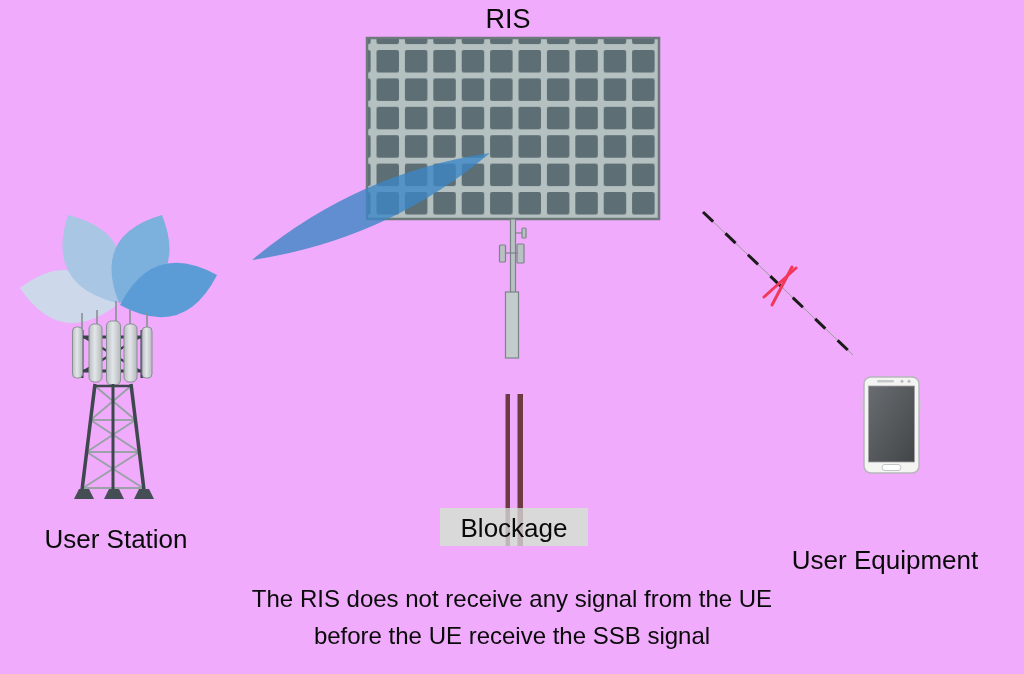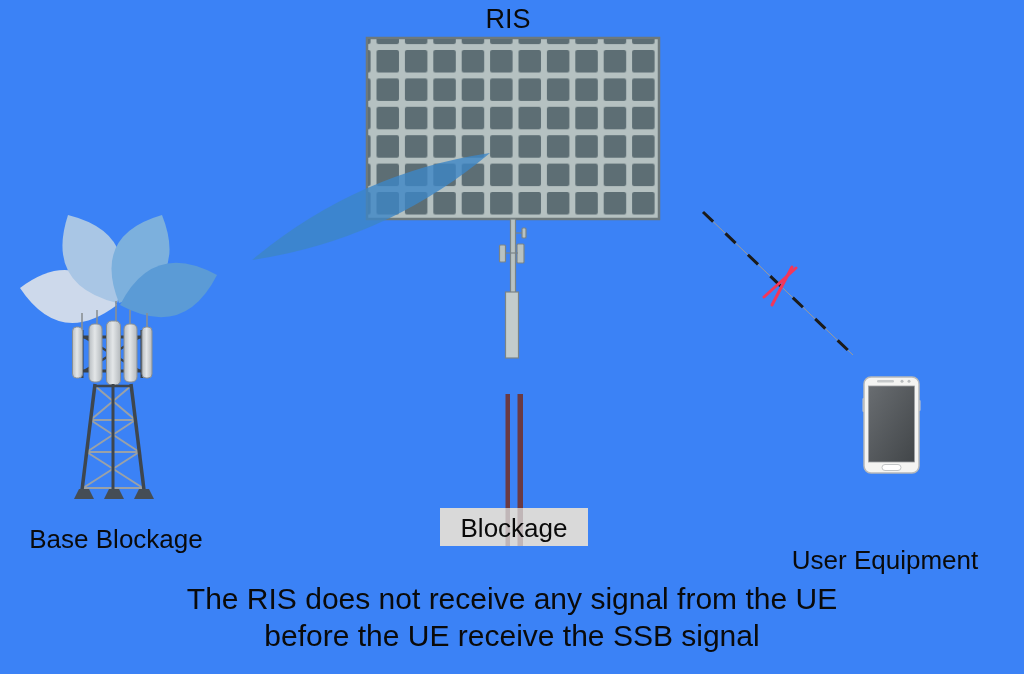"RIS" .stage { background: #3b82f6 -> #f0abfc }
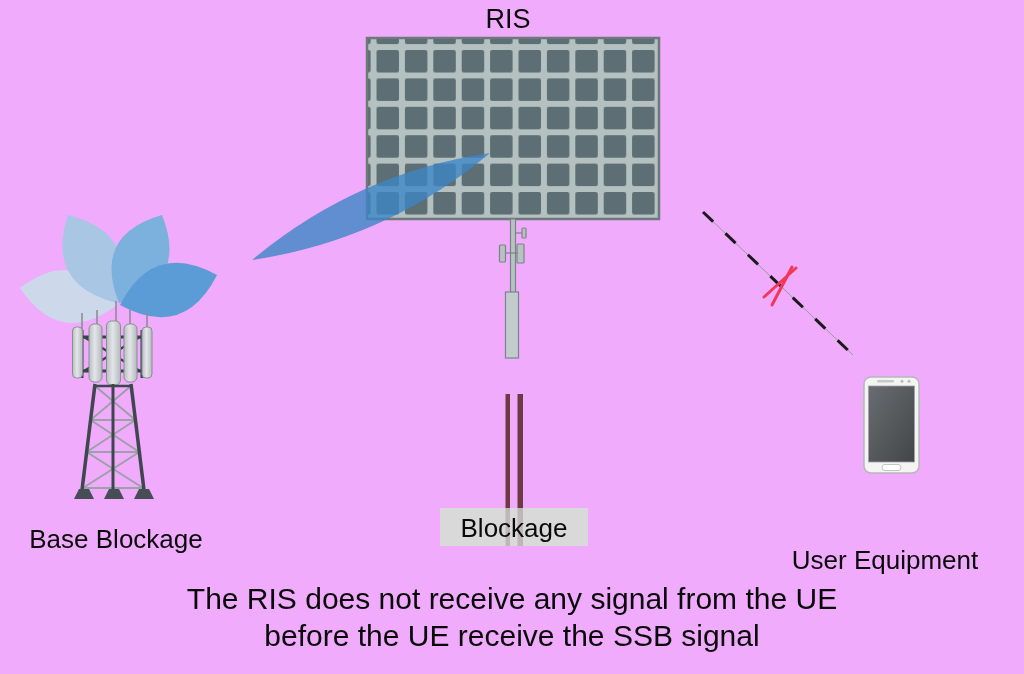"Base Blockage" div.lbl { text: Base Blockage -> User Station }
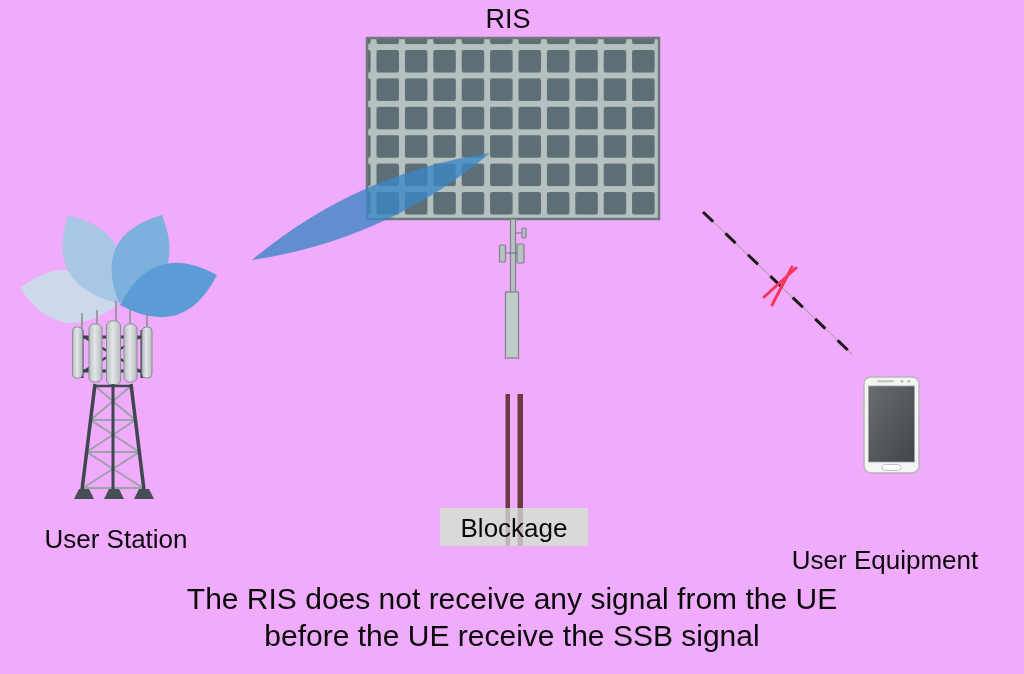"The RIS does not receive" .caption { font-size: 30px -> 24px }
